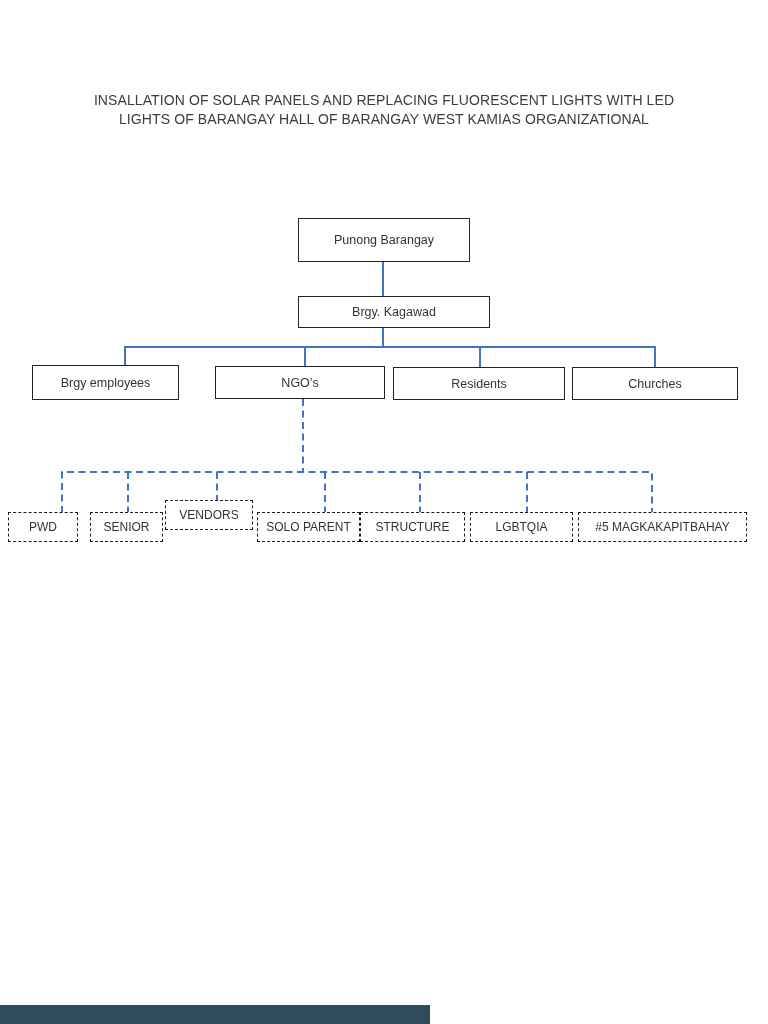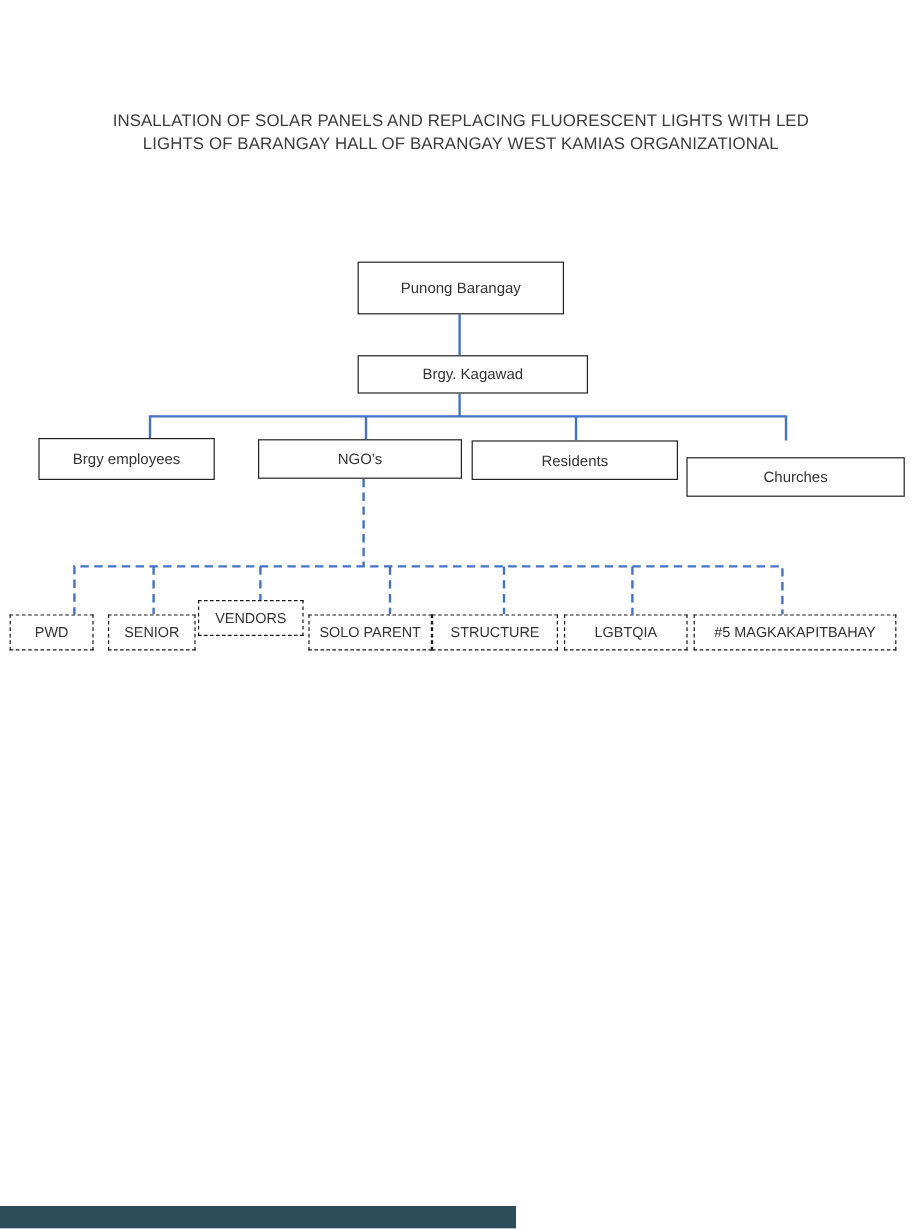"Churches" div.box { top: 381px -> 367px; width: 182px -> 166px }
